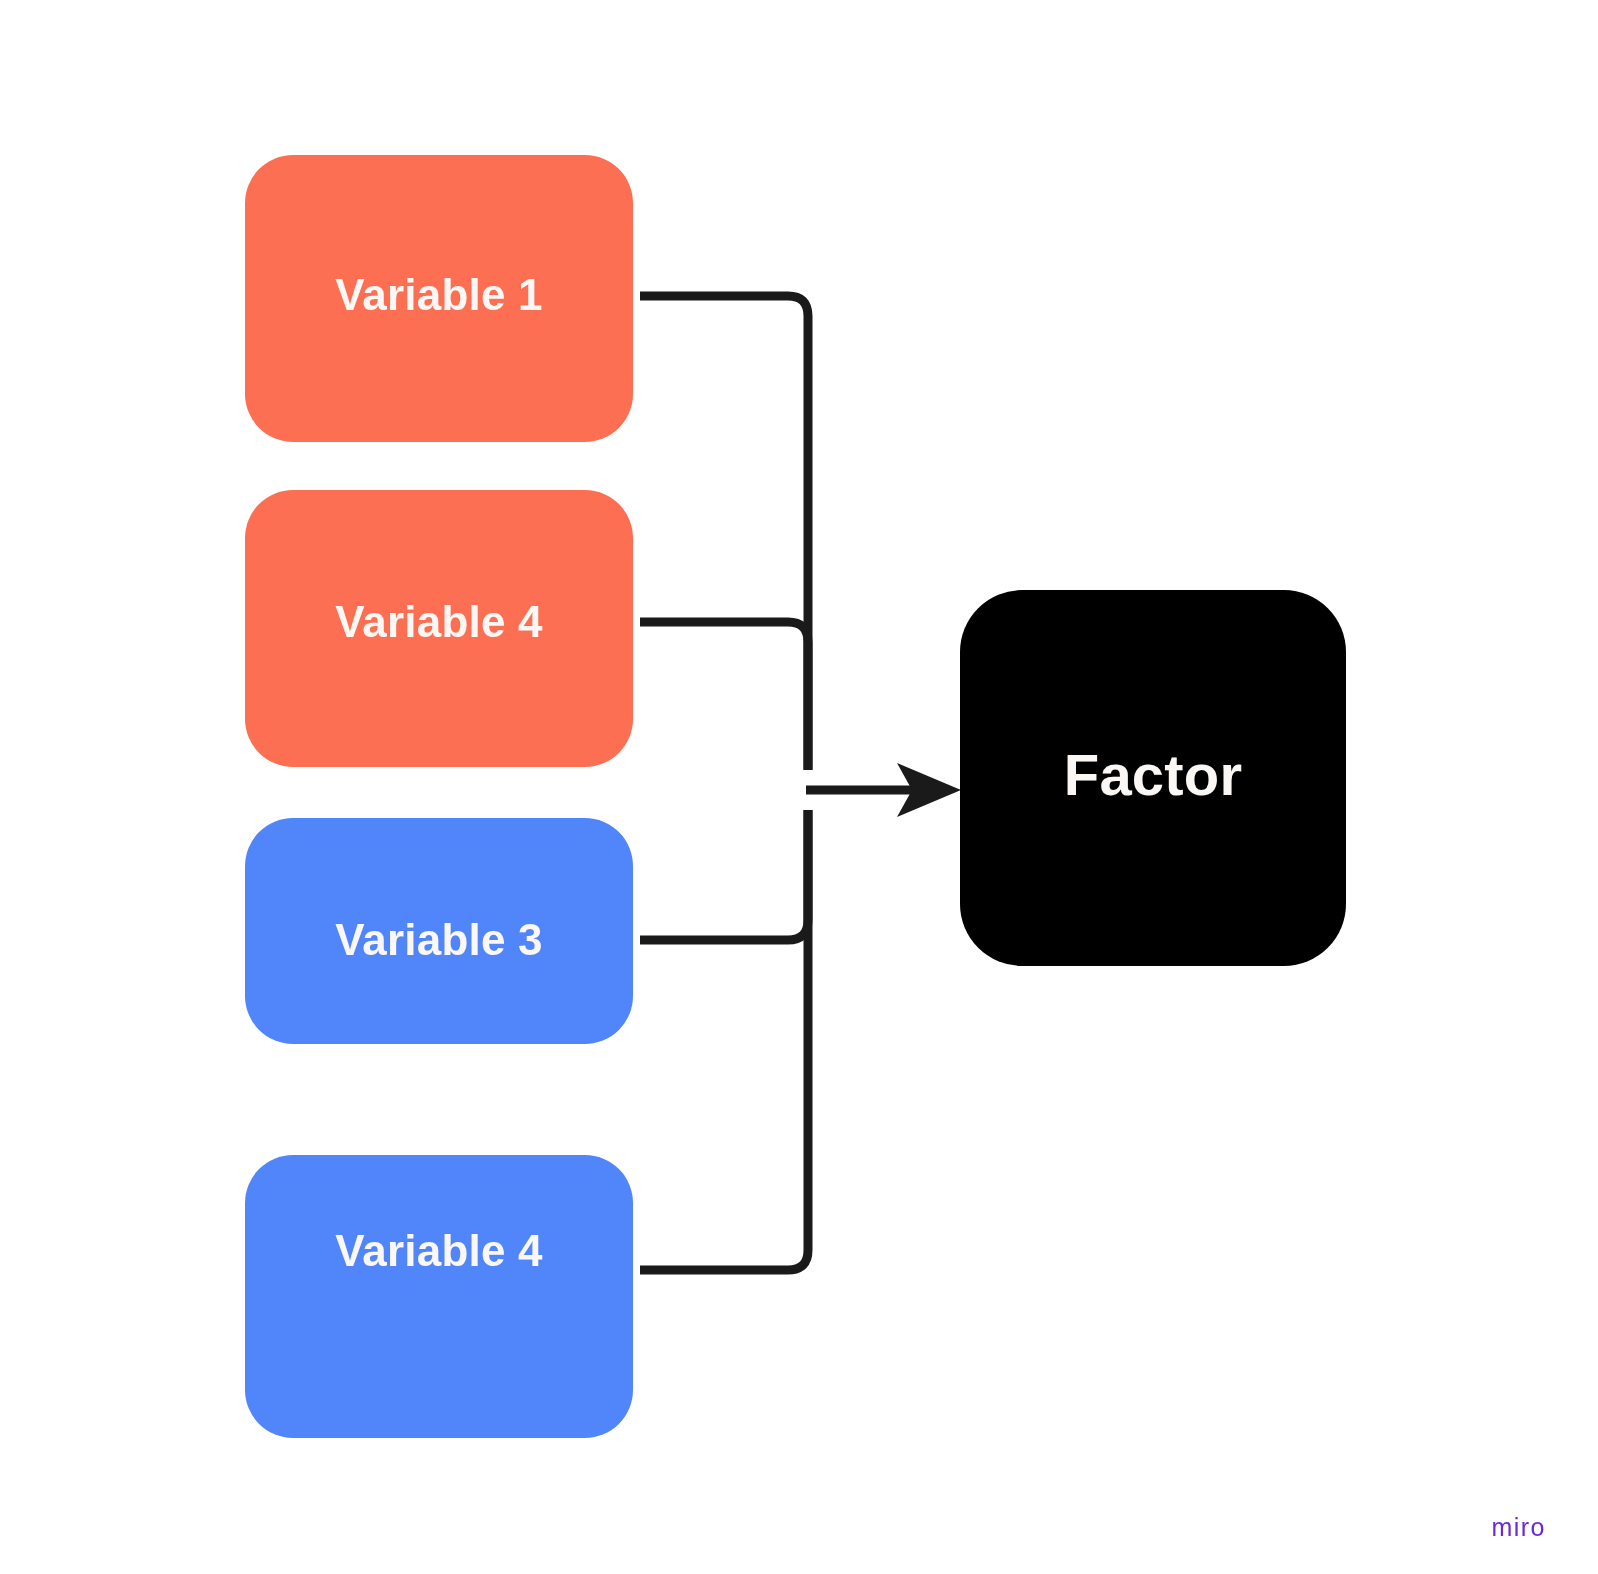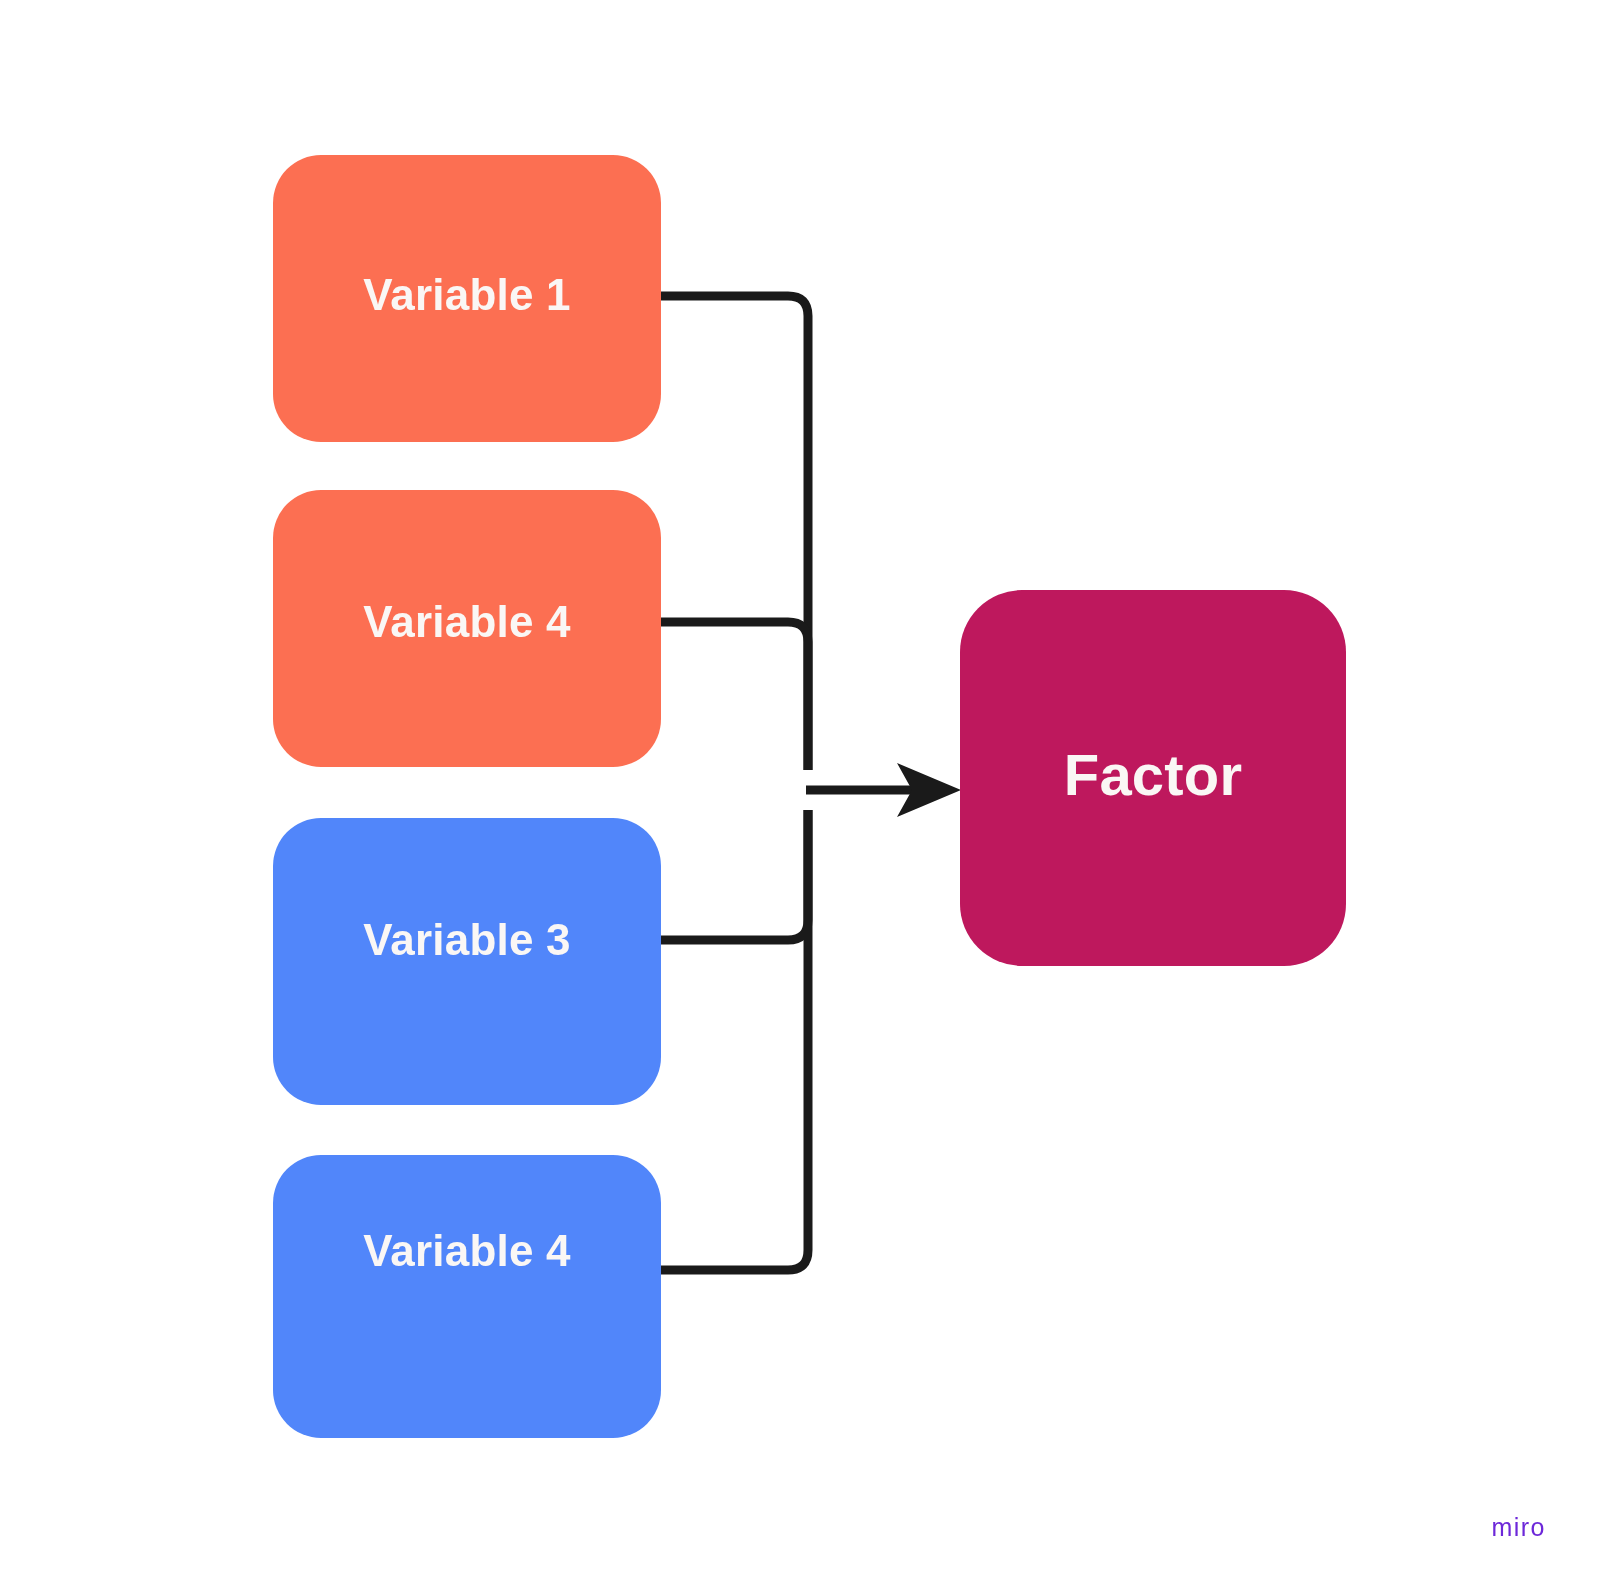"Variable 1" .node-var { margin-left: 28px -> none }
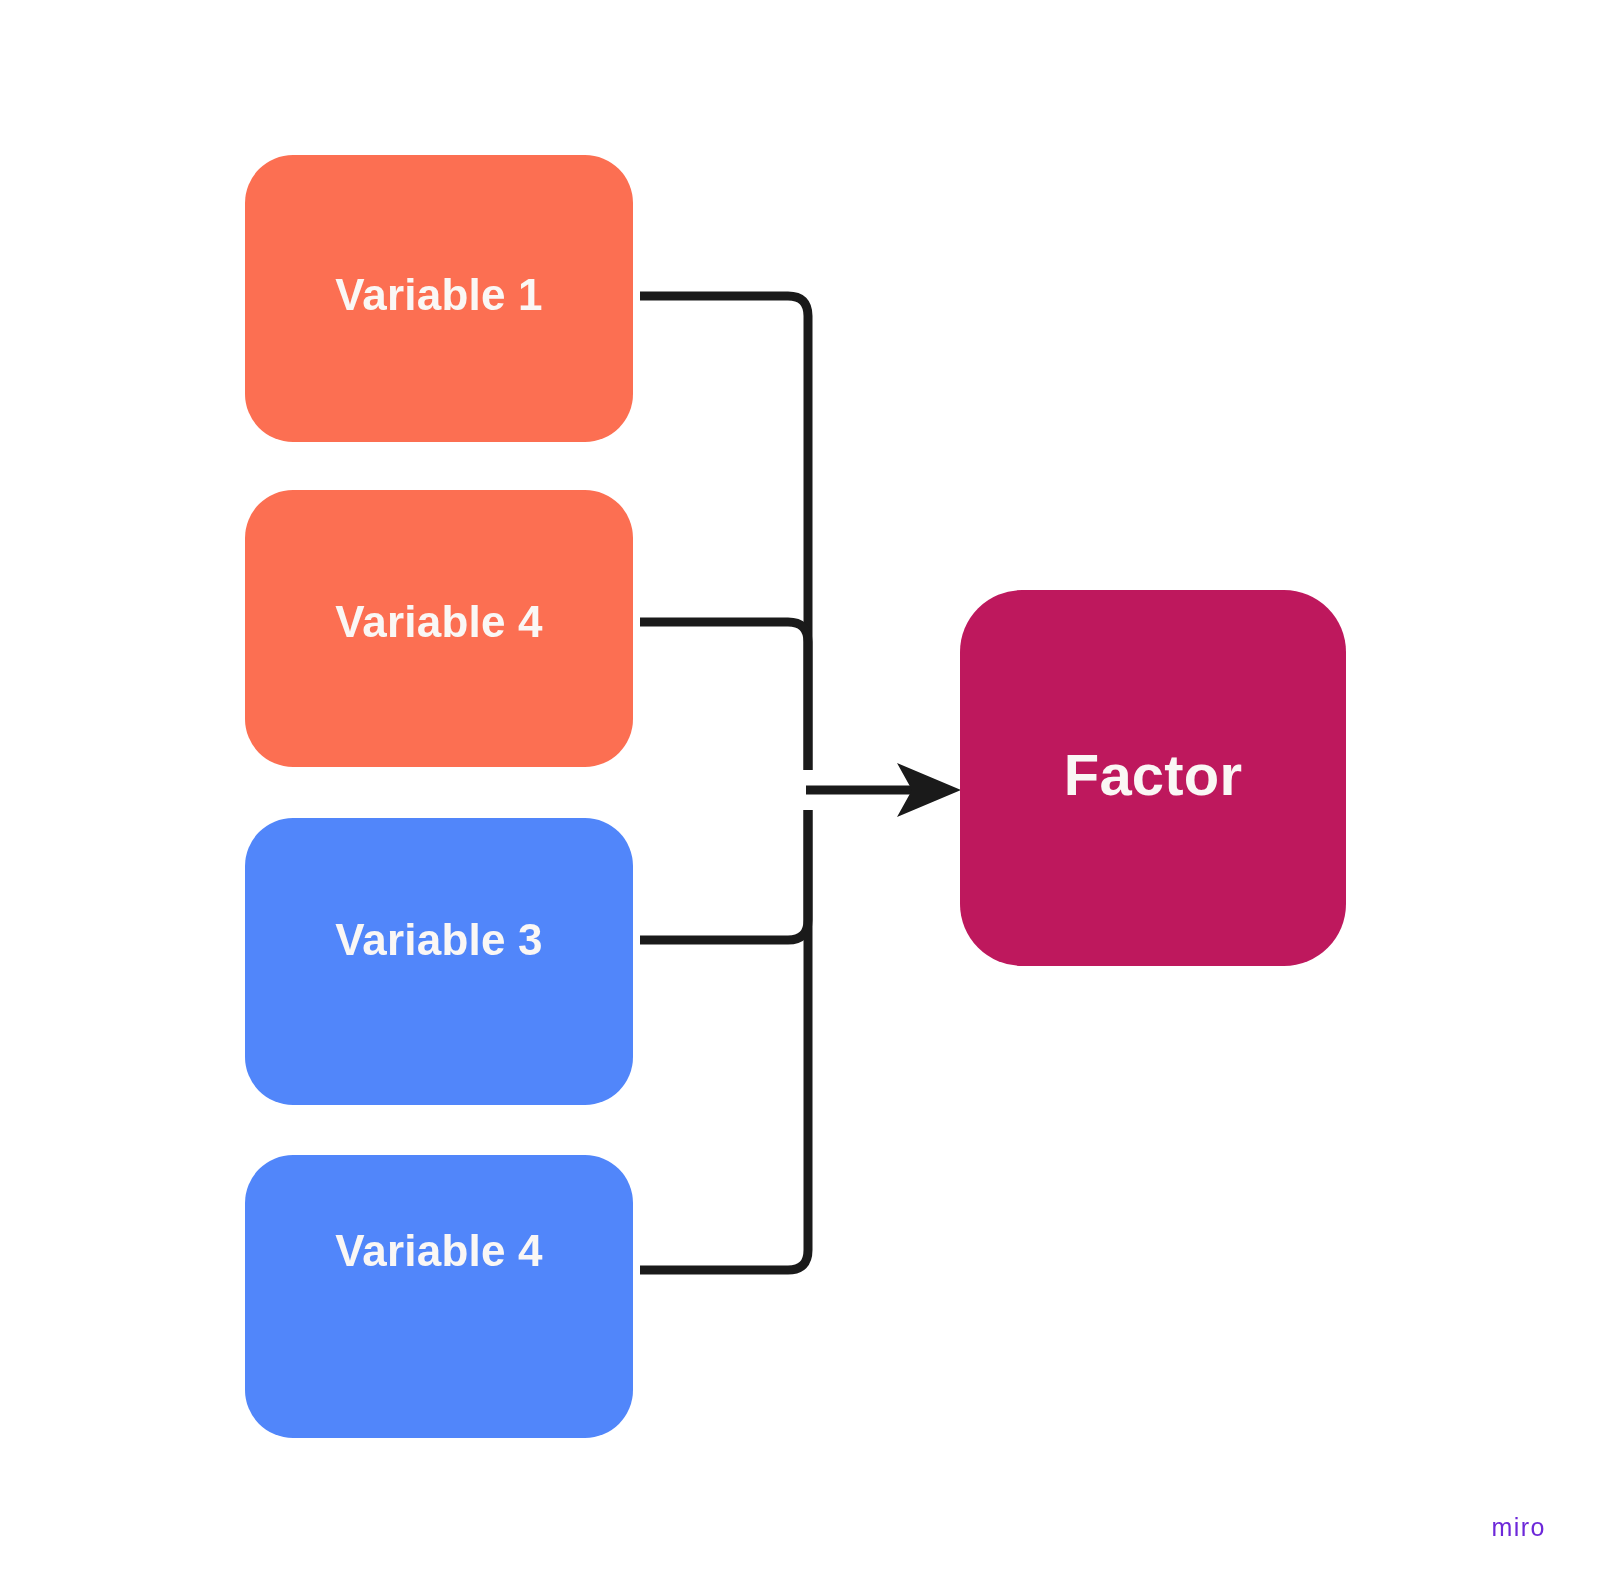"Factor" div.node { background: #be185d -> #000000 }
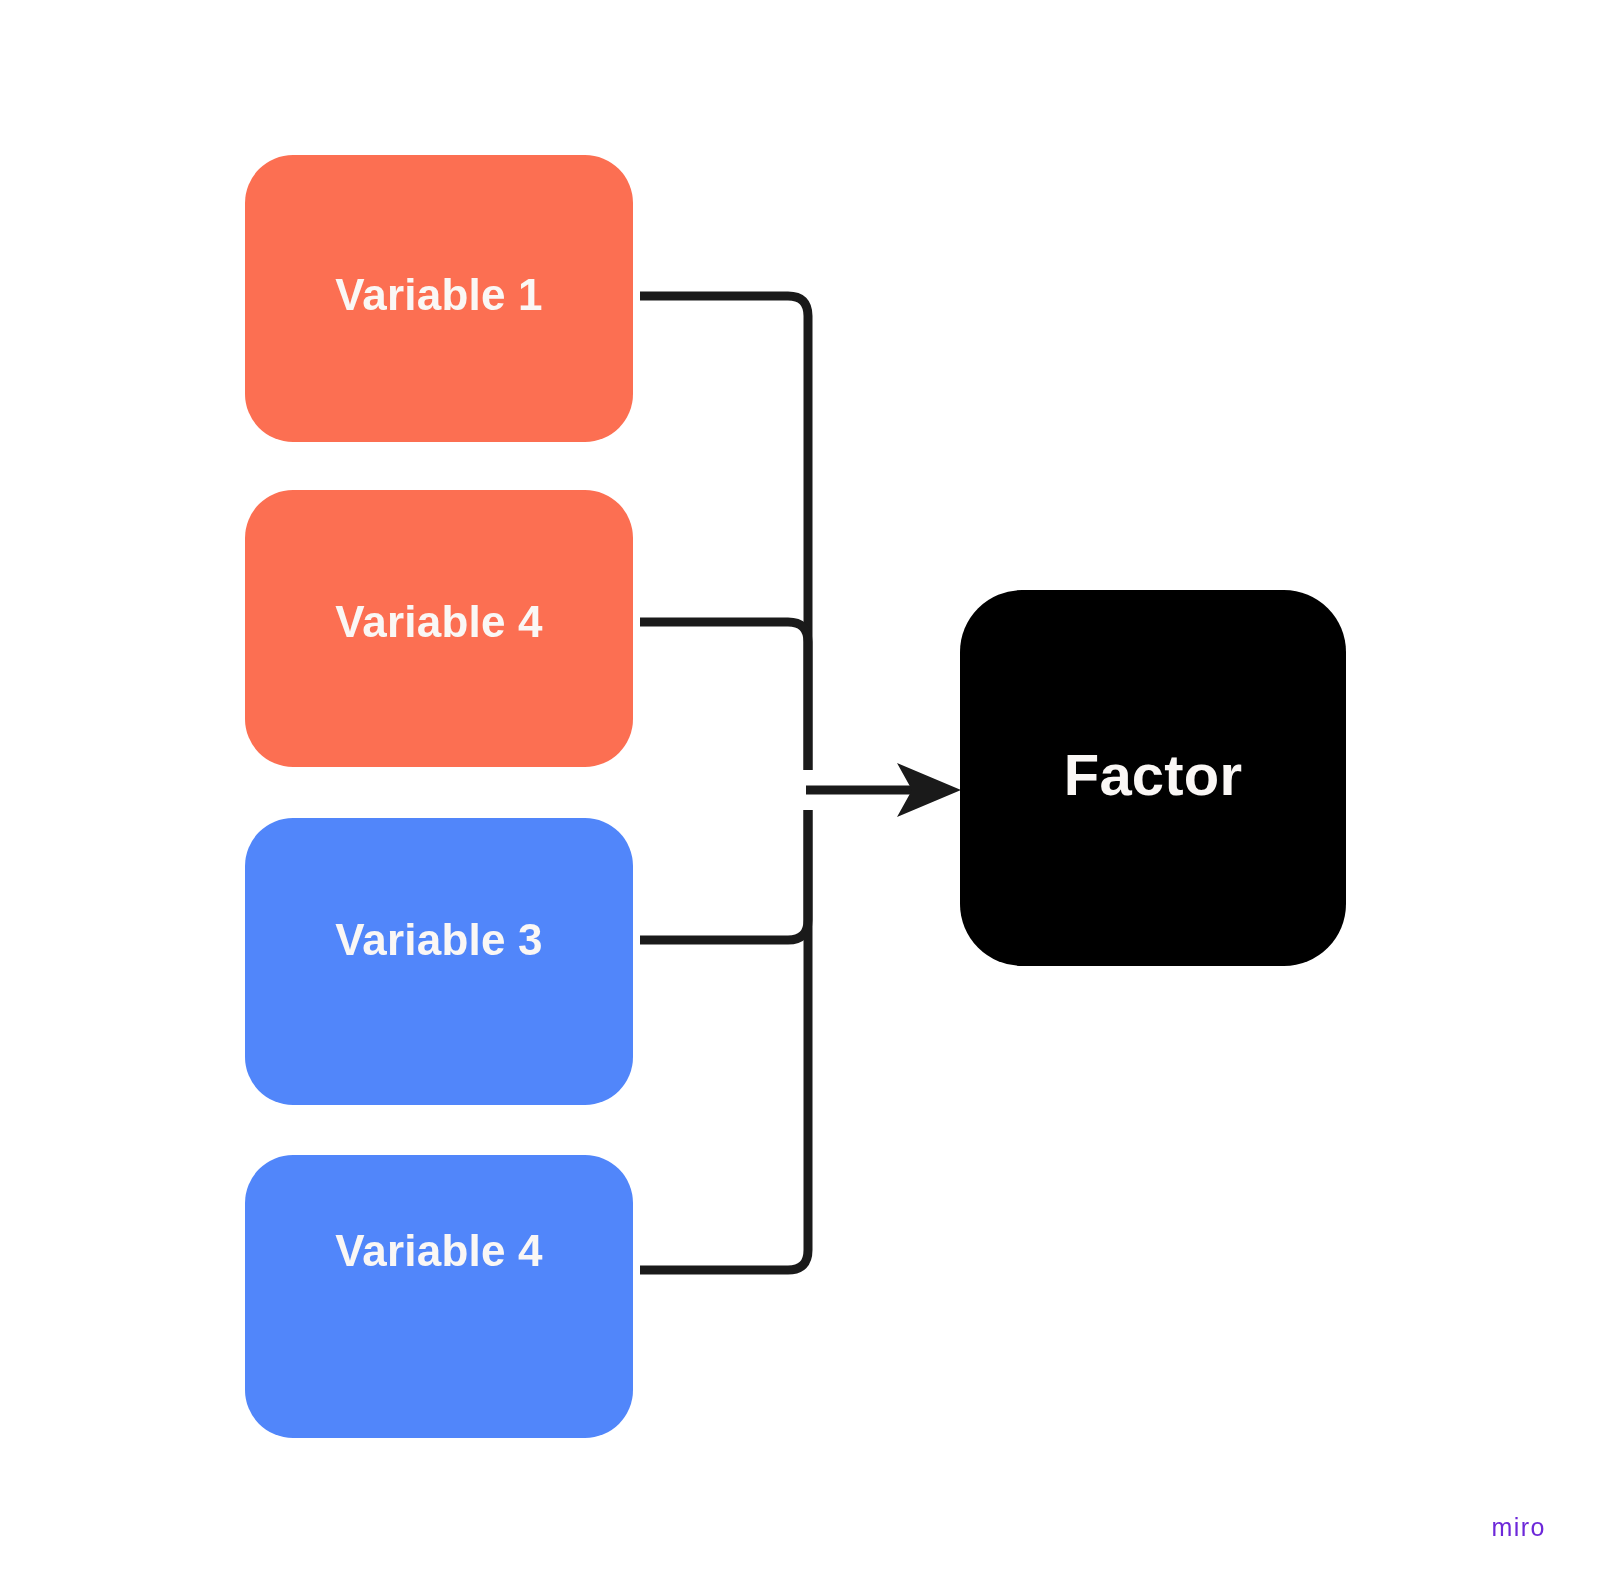"Variable 3" #node-variable-3 { height: 287px -> 226px }
